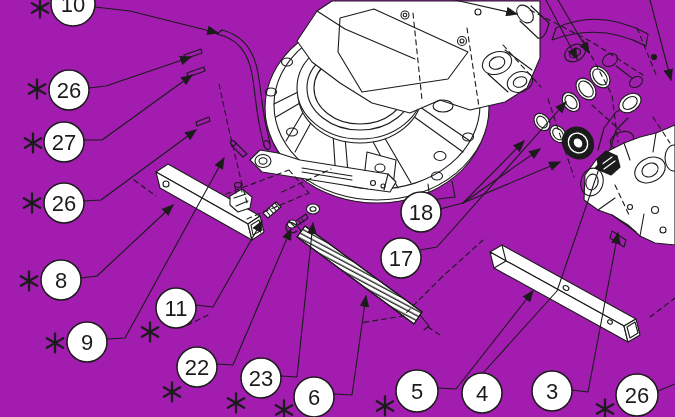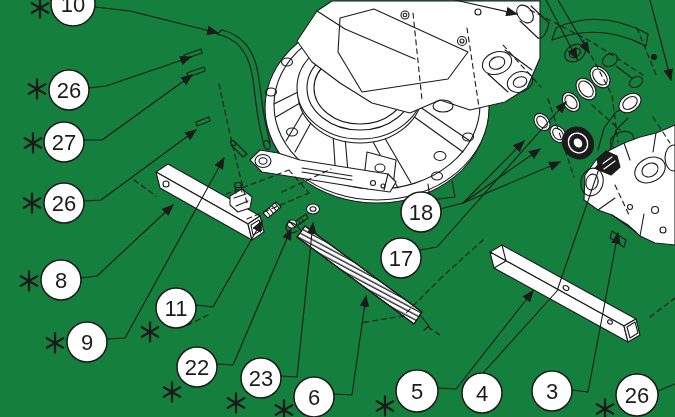"10" .stage { background: #15803d -> #a21caf }
